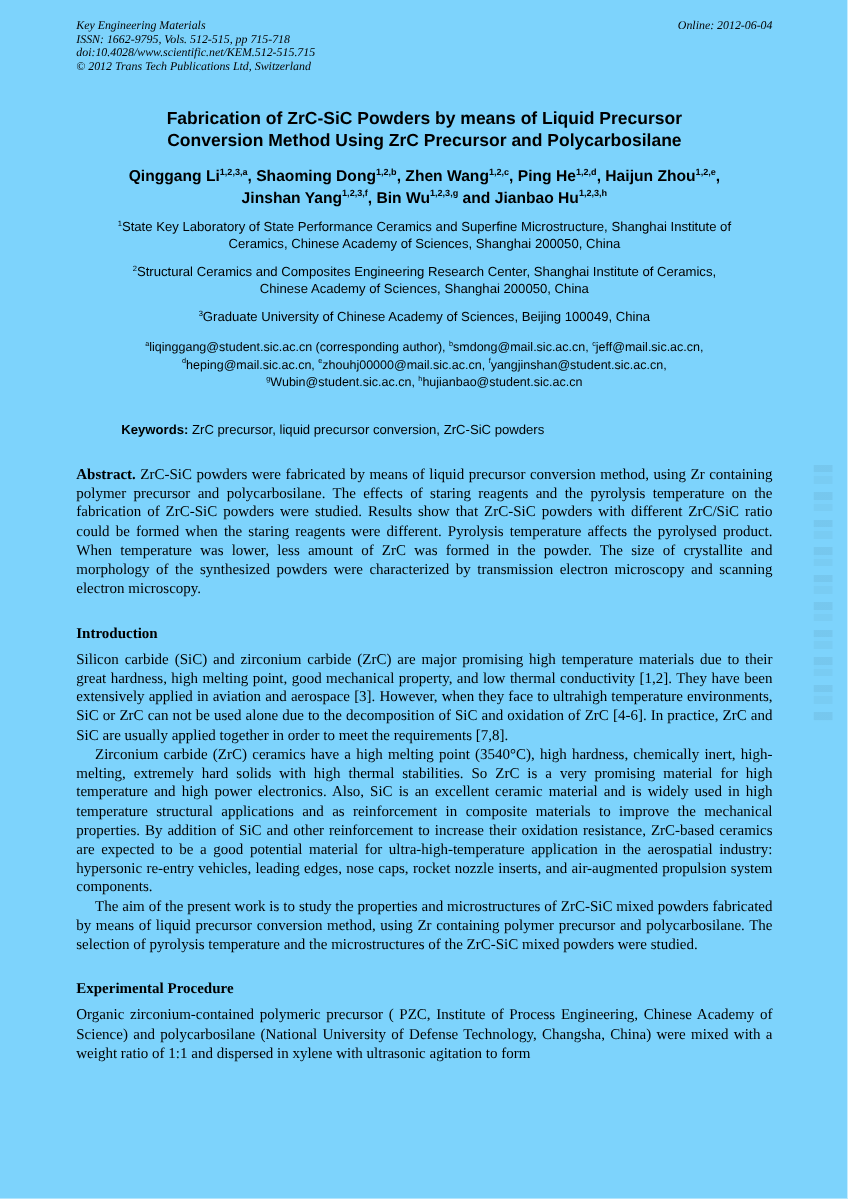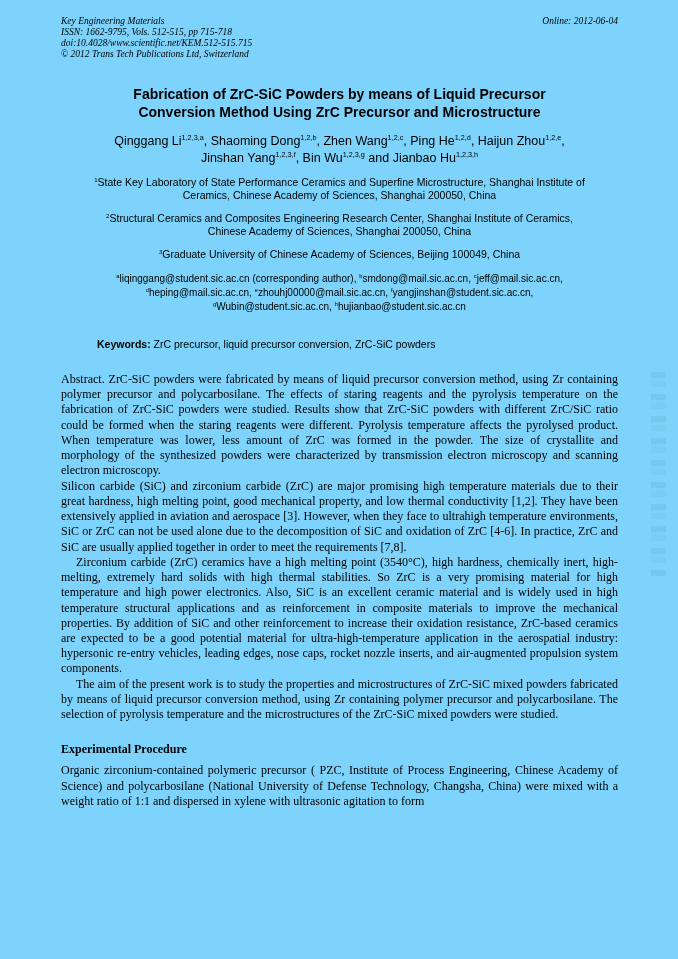"Fabrication of ZrC-SiC Powders by" h1.title { text: Microstructure -> Polycarbosilane }
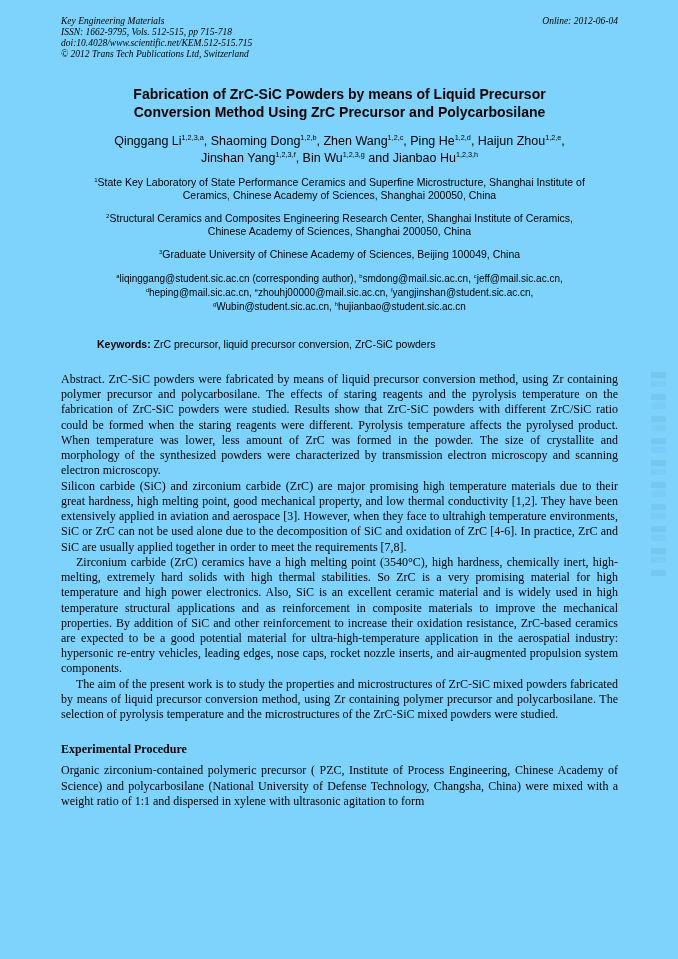"Qinggang Li1,2,3,a, Shaoming Dong1,2,b," .authors { font-weight: none -> bold }
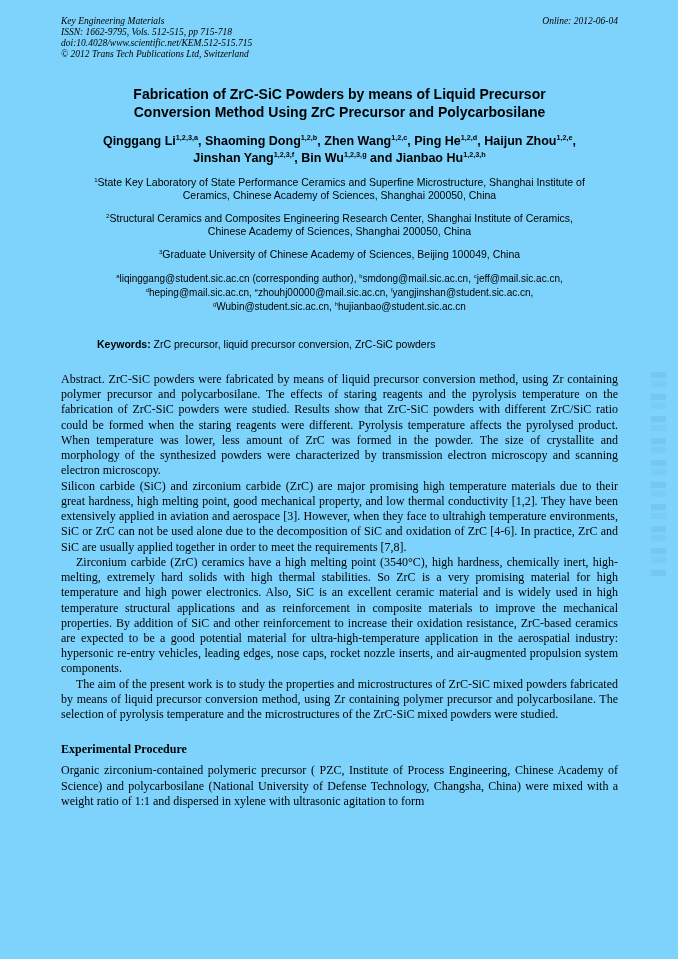"Abstract." .abstract .ab-label { font-weight: normal -> bold }
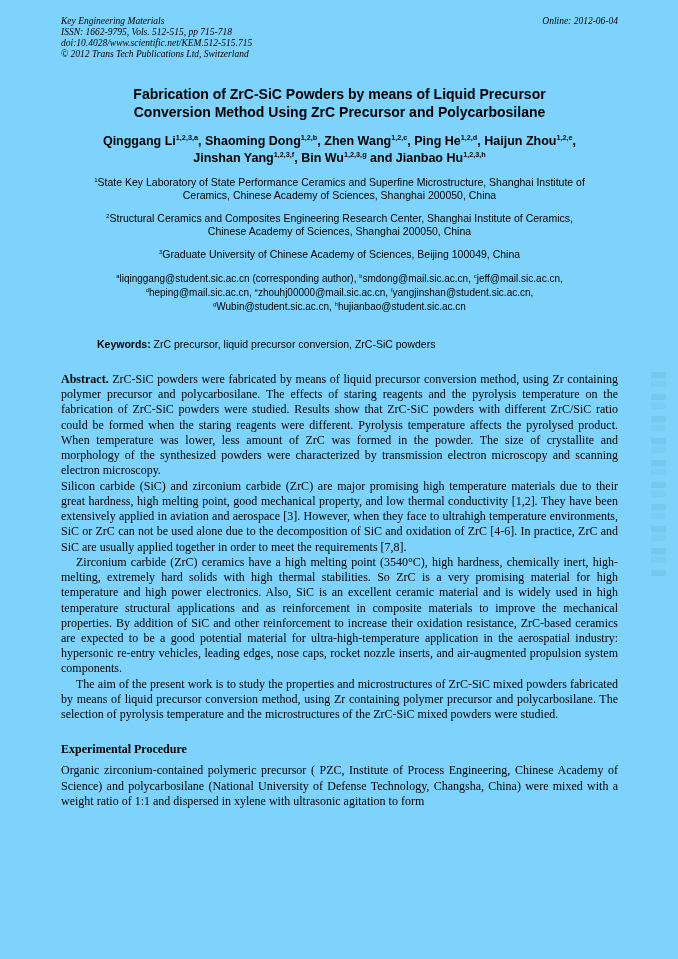"Introduction" h2.section-heading { html: none -> <h2>Introduction</h2> }
